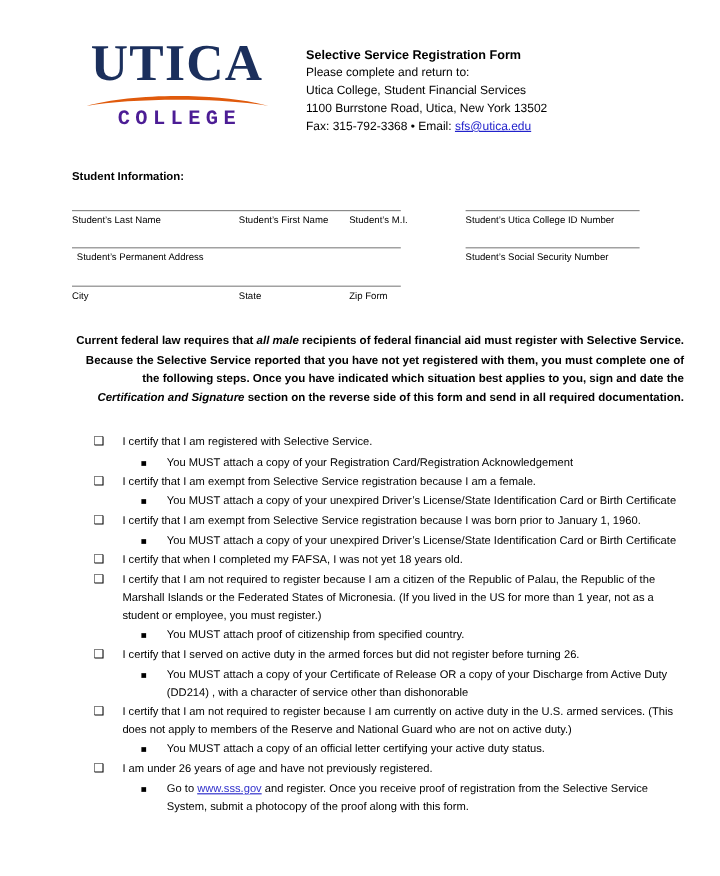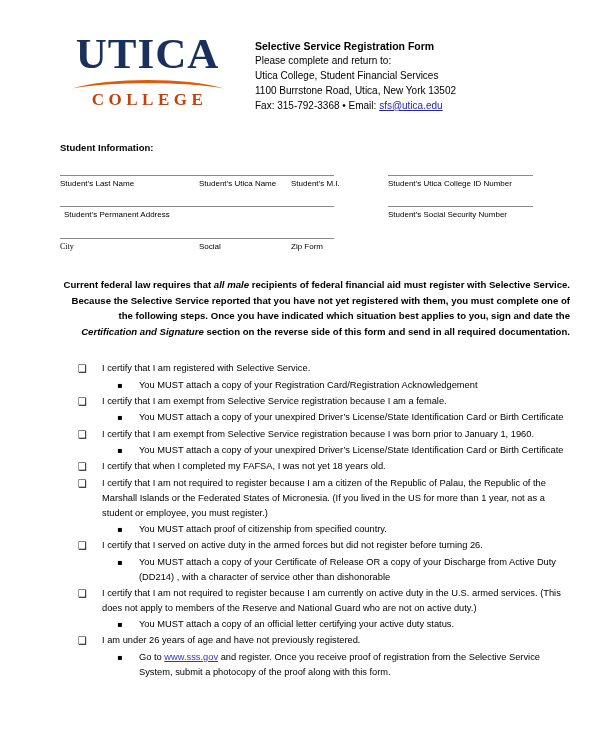"COLLEGE" .logo-college { color: #c2410c -> #4c1d95; font-family: Liberation Serif, serif -> Liberation Mono, monospace }
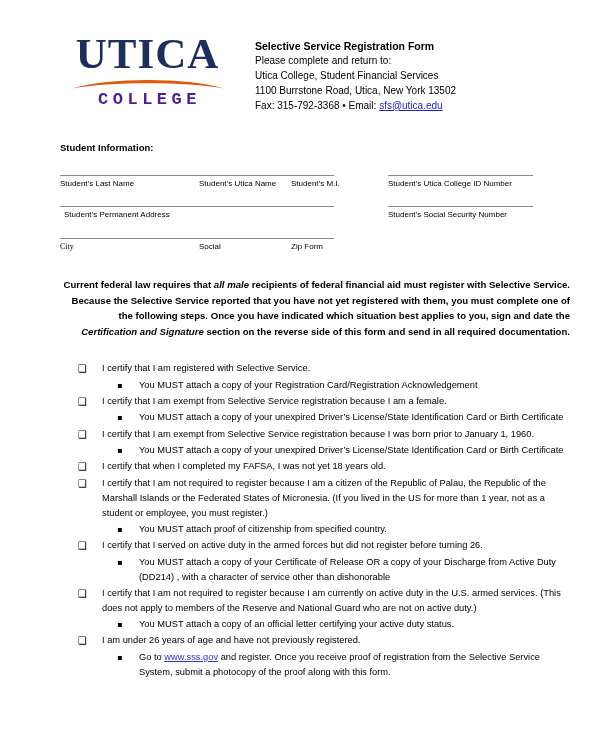"Student’s Utica Name" span.lbl-first { text: Utica -> First }
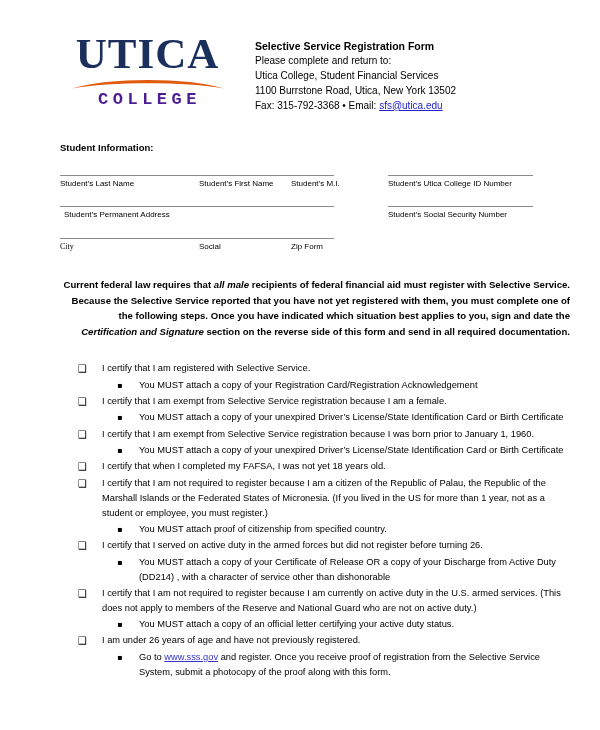"City" .lbl-city { font-family: Liberation Serif, serif -> none }
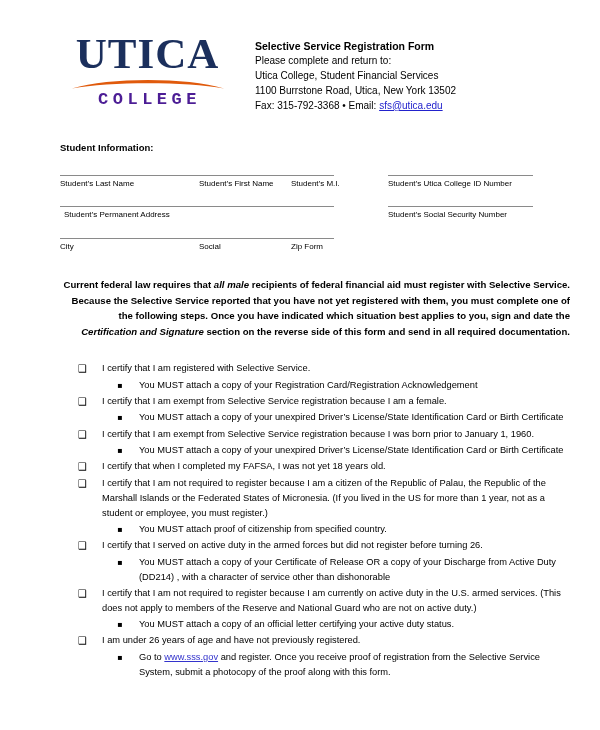"Social" span.lbl-state { text: Social -> State }
